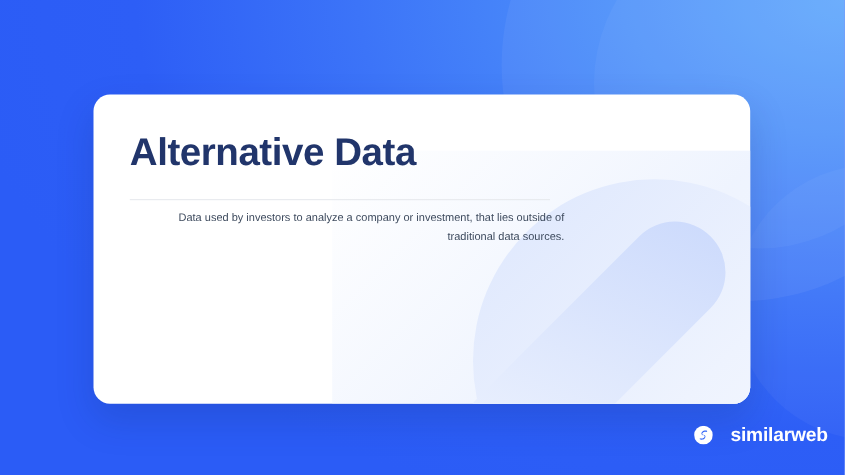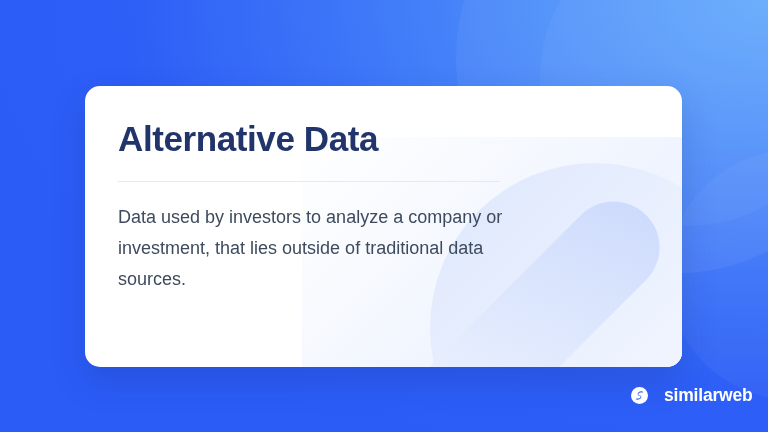"Data used by investors to" #description { font-size: 18px -> 10px; margin-top: 20px -> 8px; text-align: none -> right }
